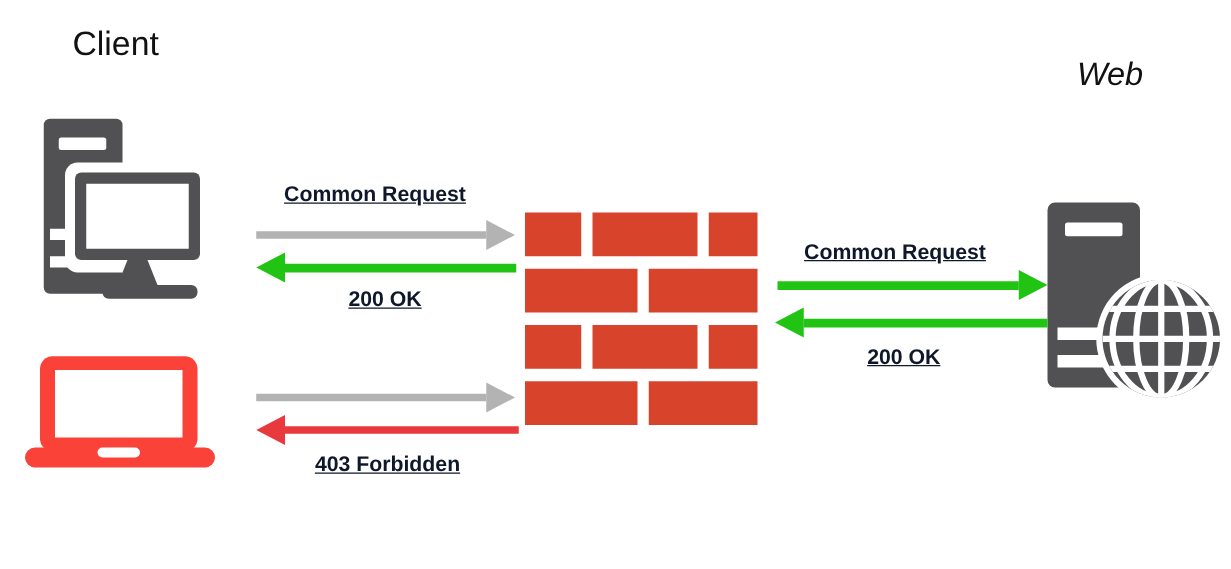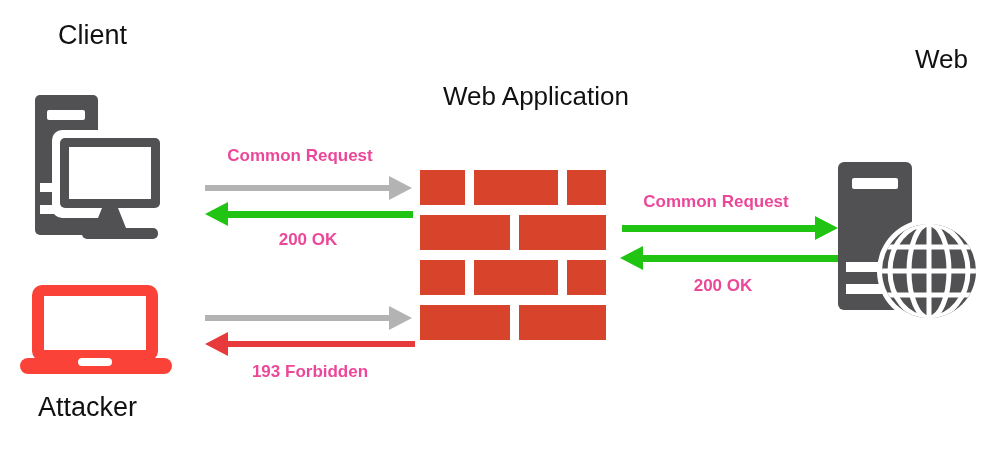"Web" .node-label.center { font-style: none -> italic; text-align: right -> center }
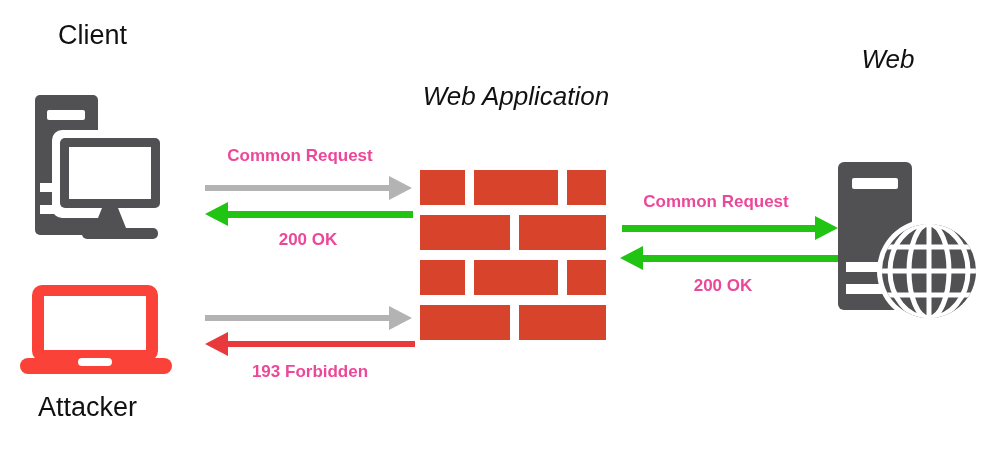"Web Application" div { html: <div>Web Application</div> -> none }
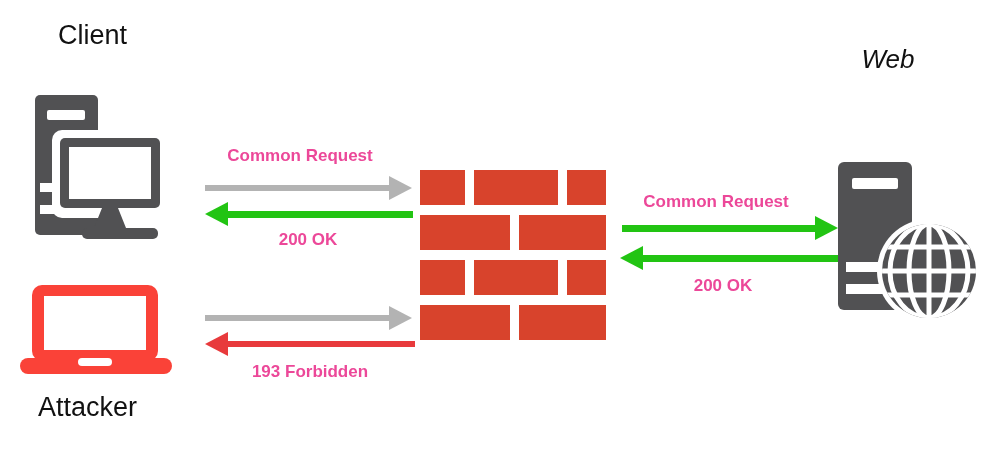"Common Request" .flow-label { color: #ec4899 -> #0f172a; text-decoration: none -> underline }
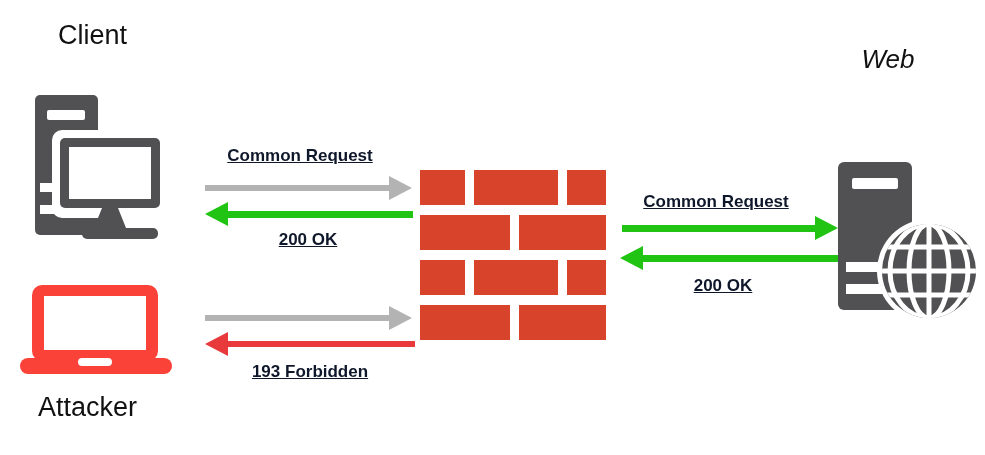"193 Forbidden" div.flow-label { text: 193 -> 403 }
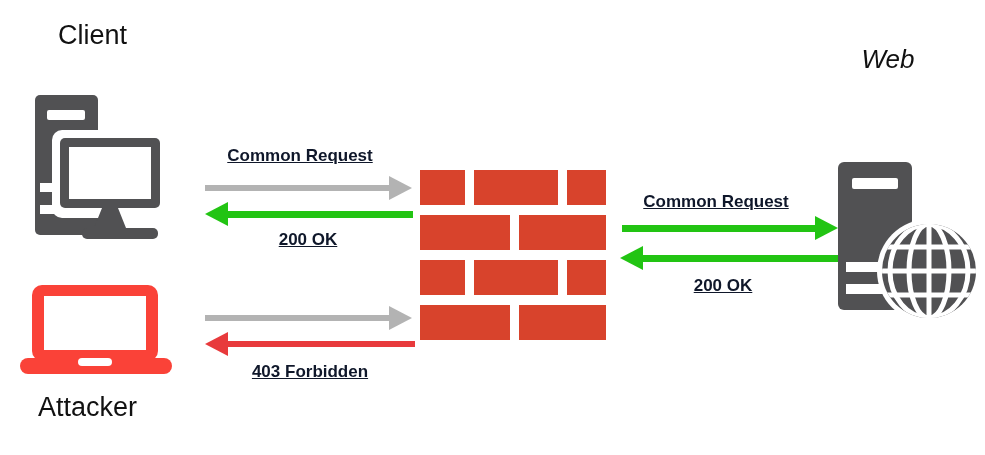"Attacker" div.node-label { html: <div>Attacker</div> -> none }
